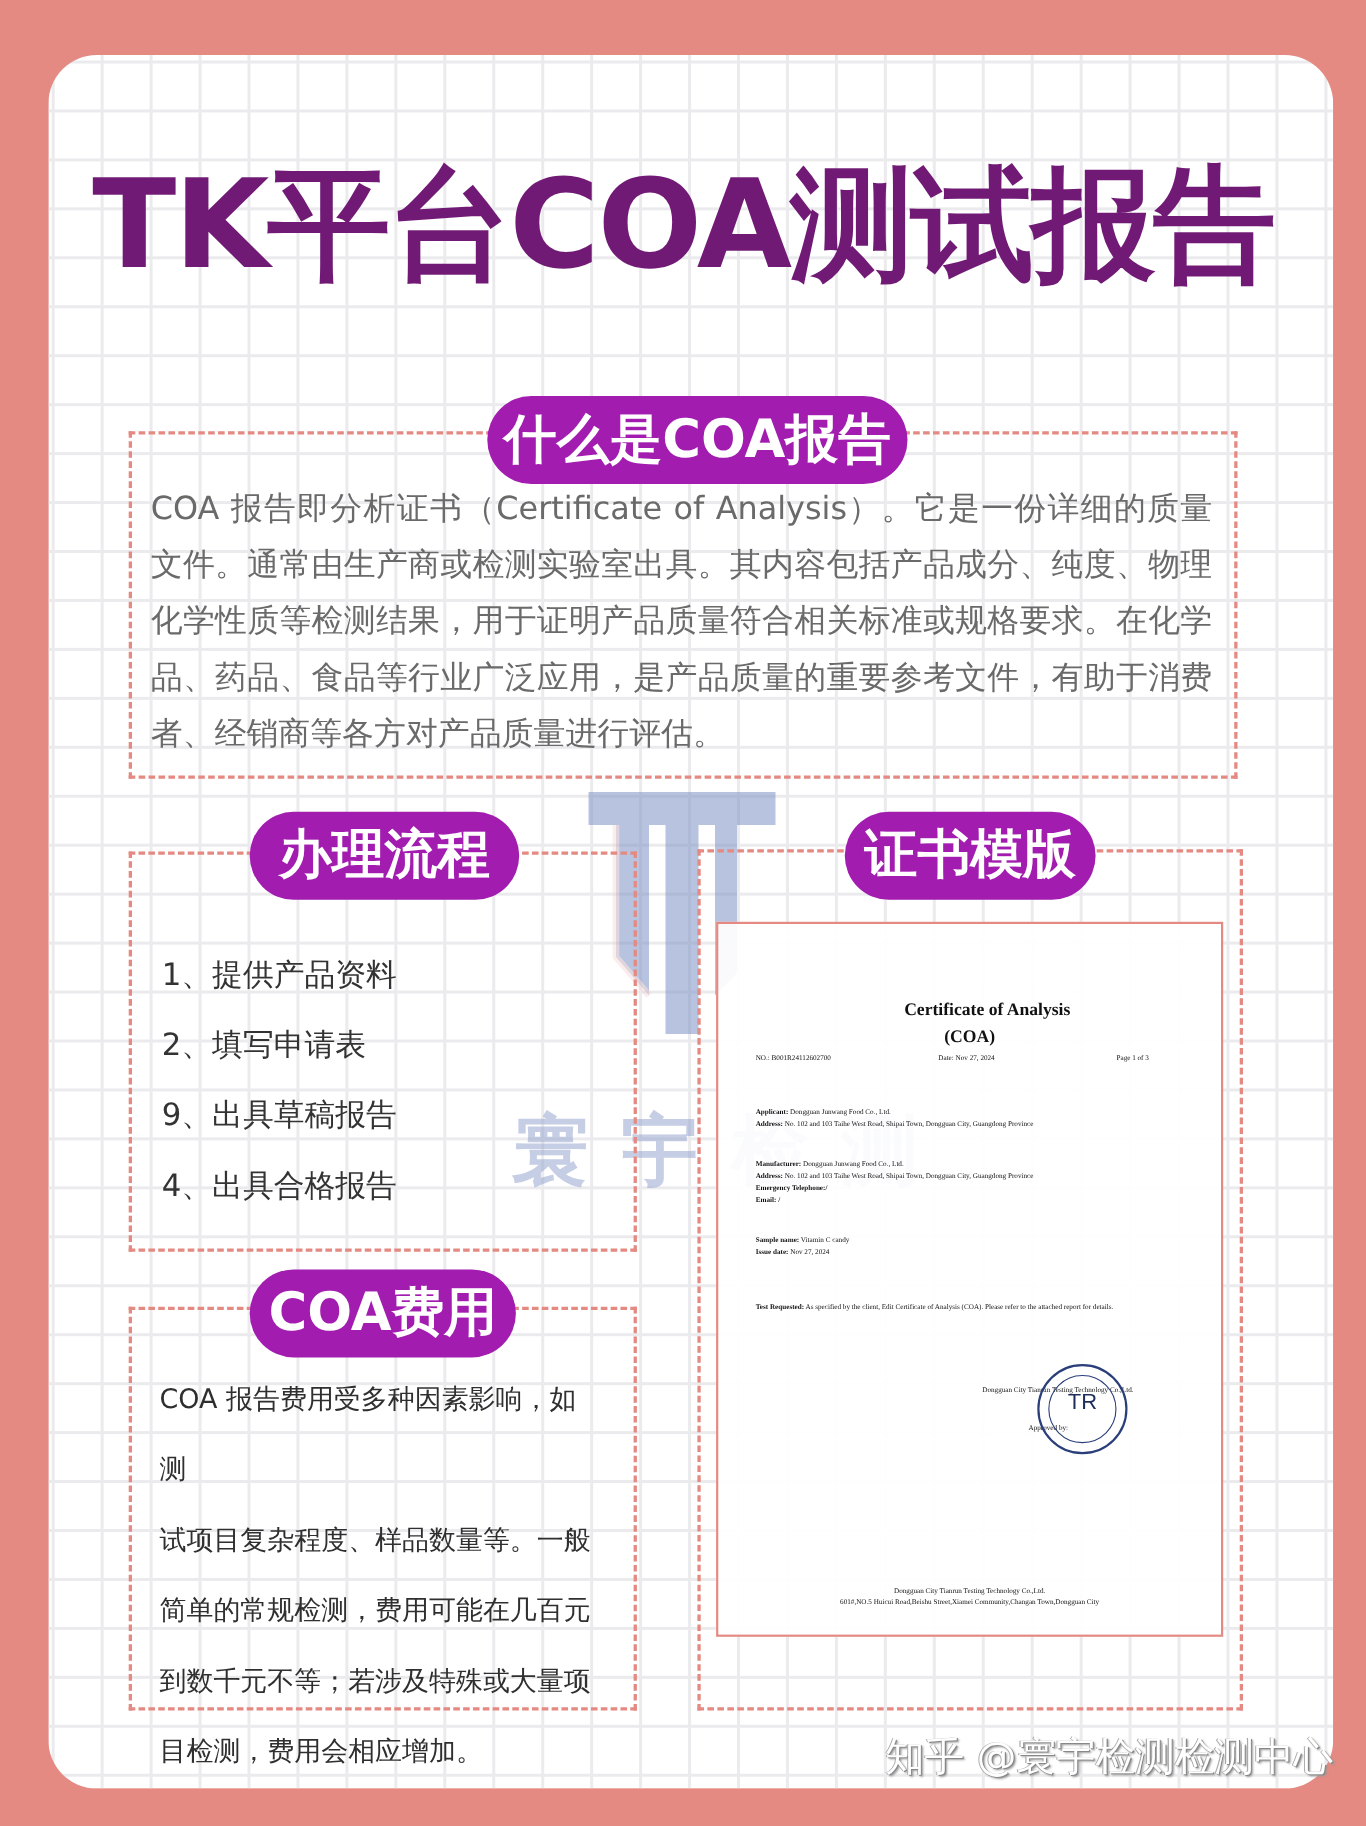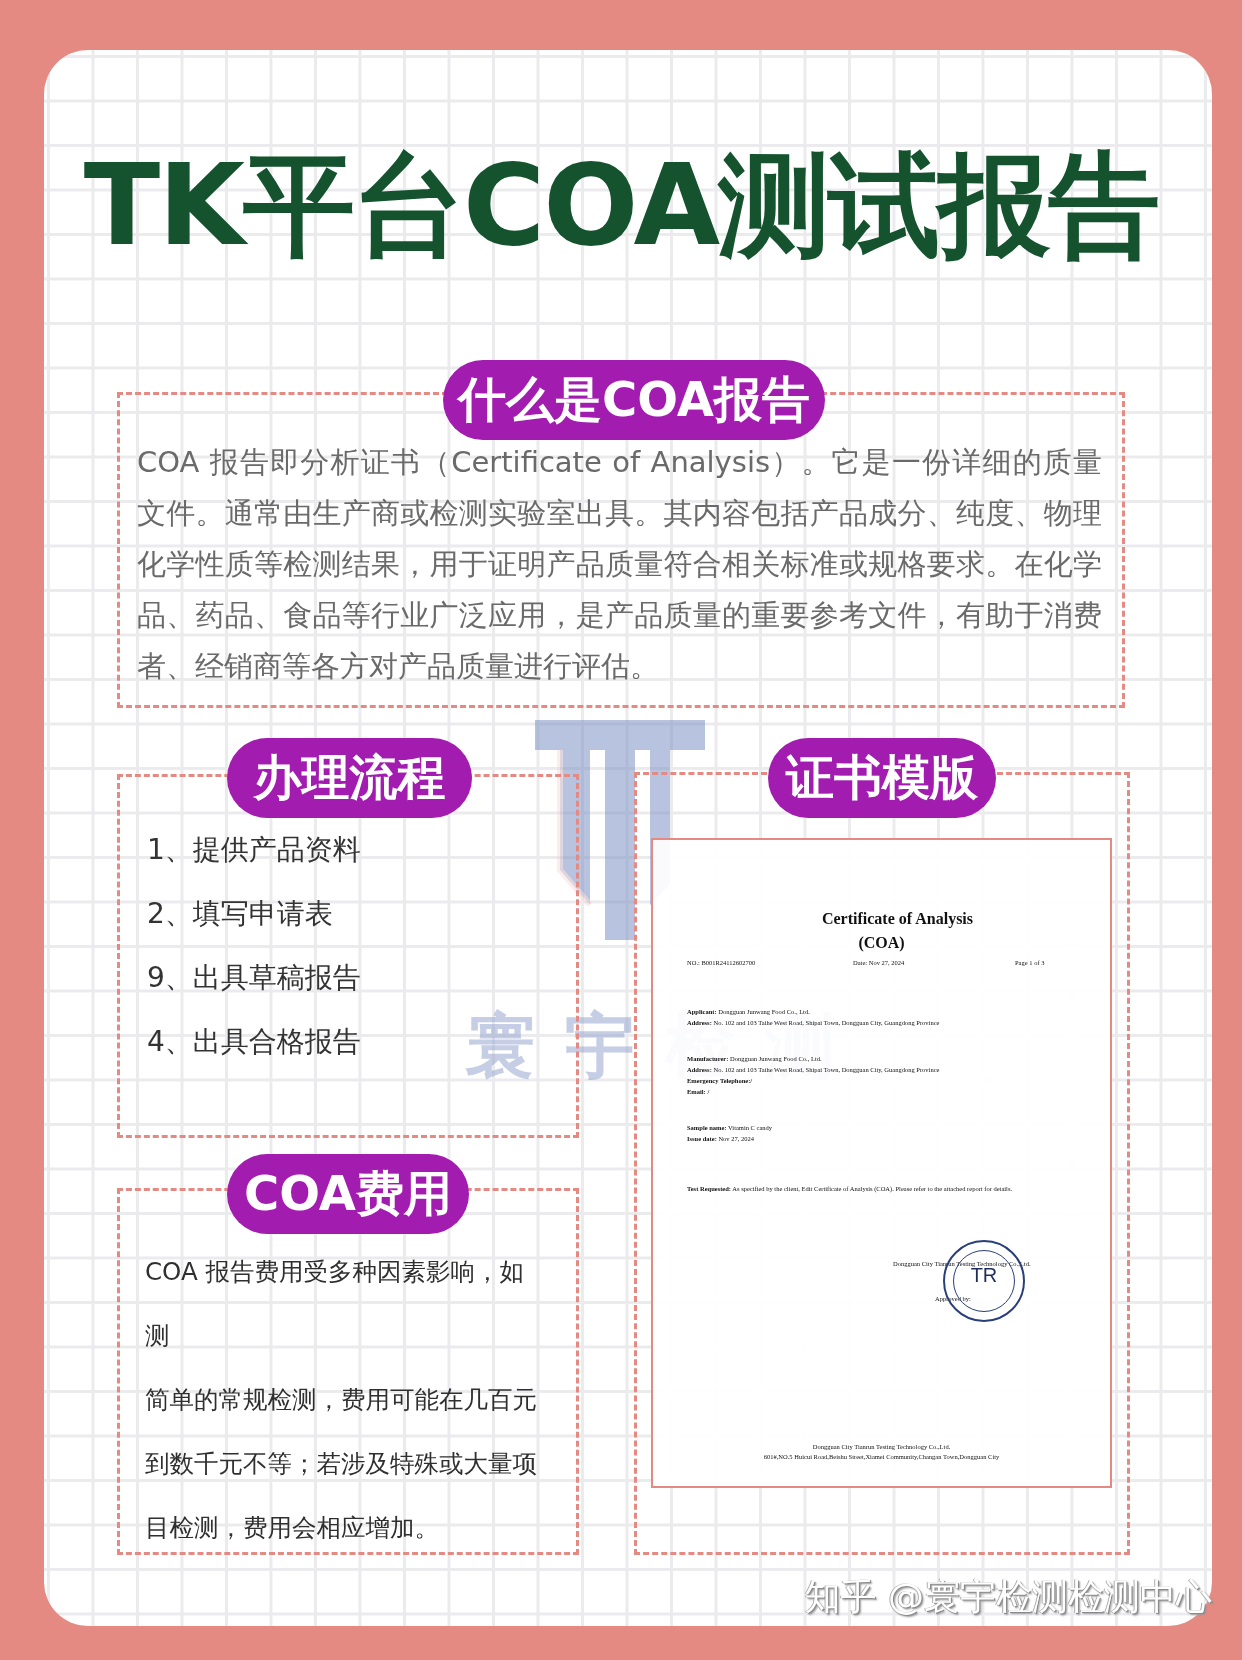"TK平台COA测试报告" .title { color: #14532d -> #701a75 }
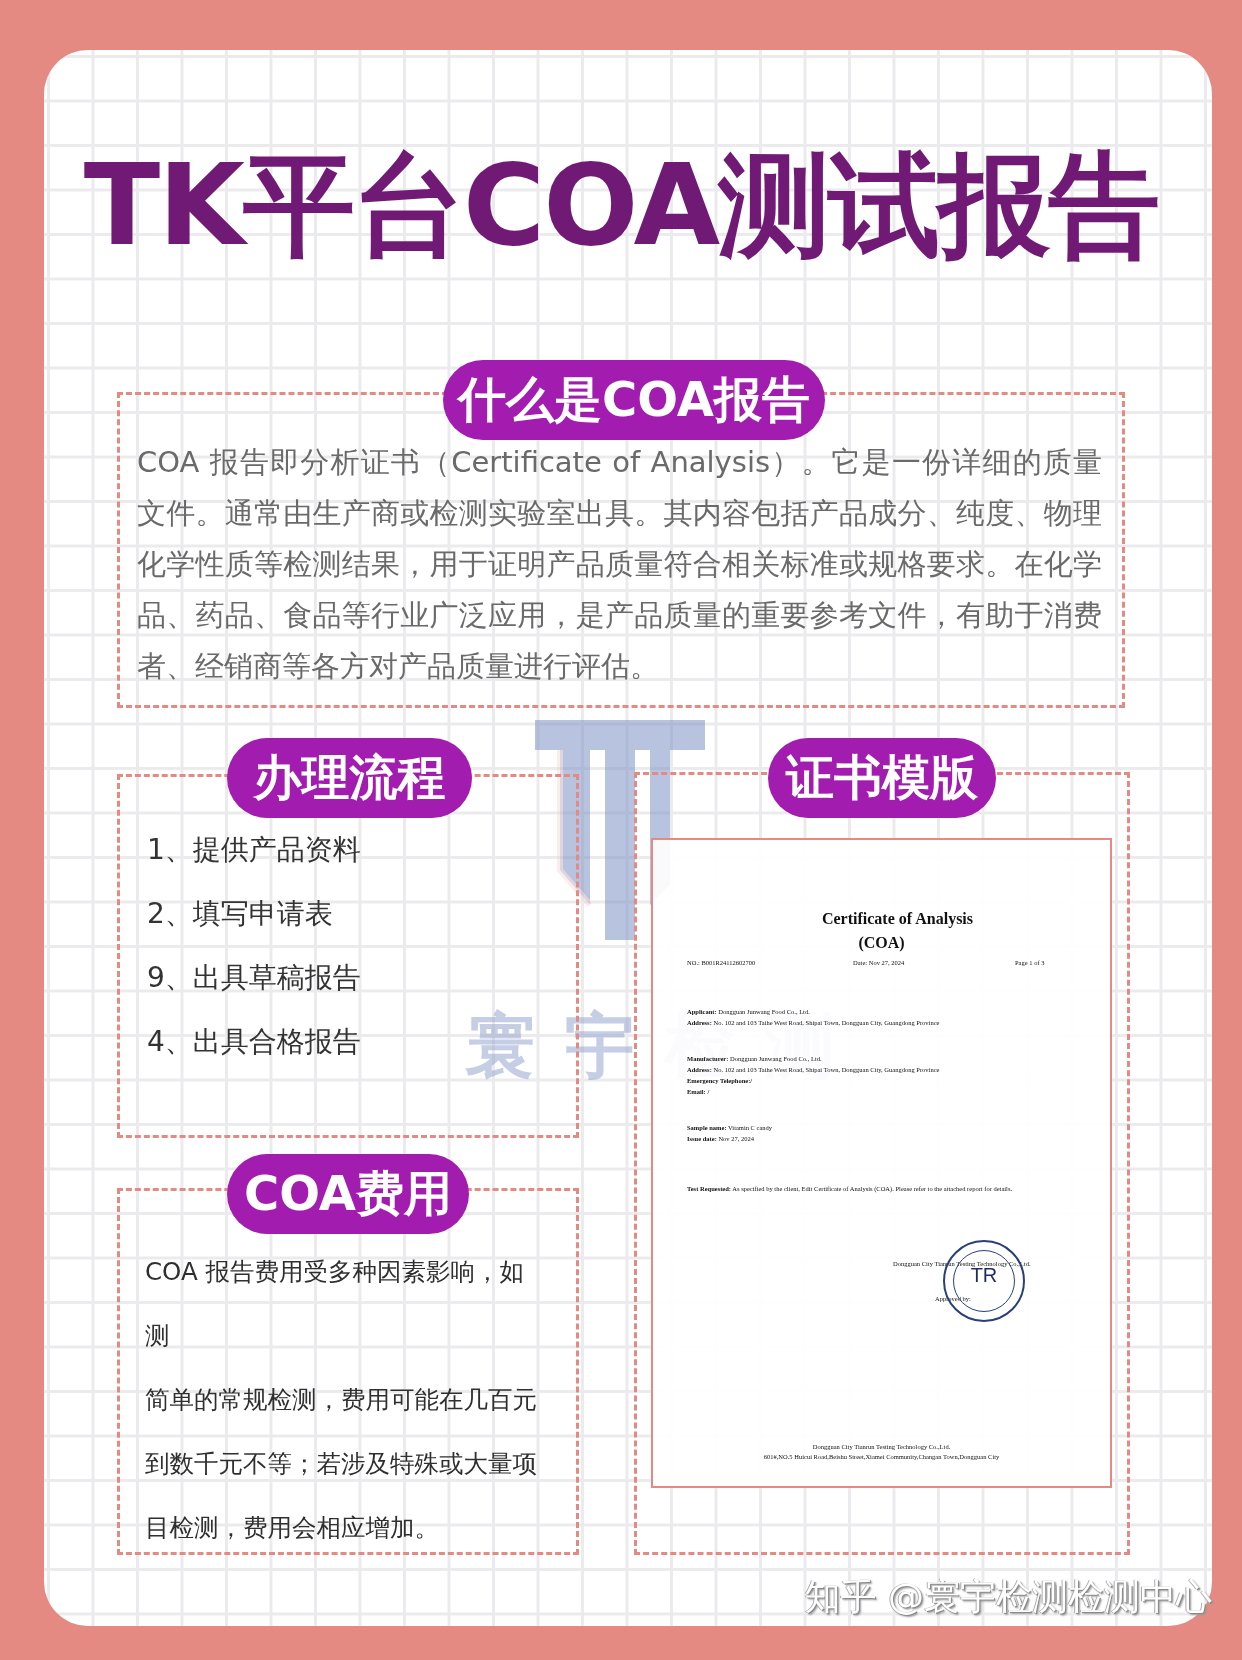"1、提供产品资料" .steps { top: 818px -> 854px }
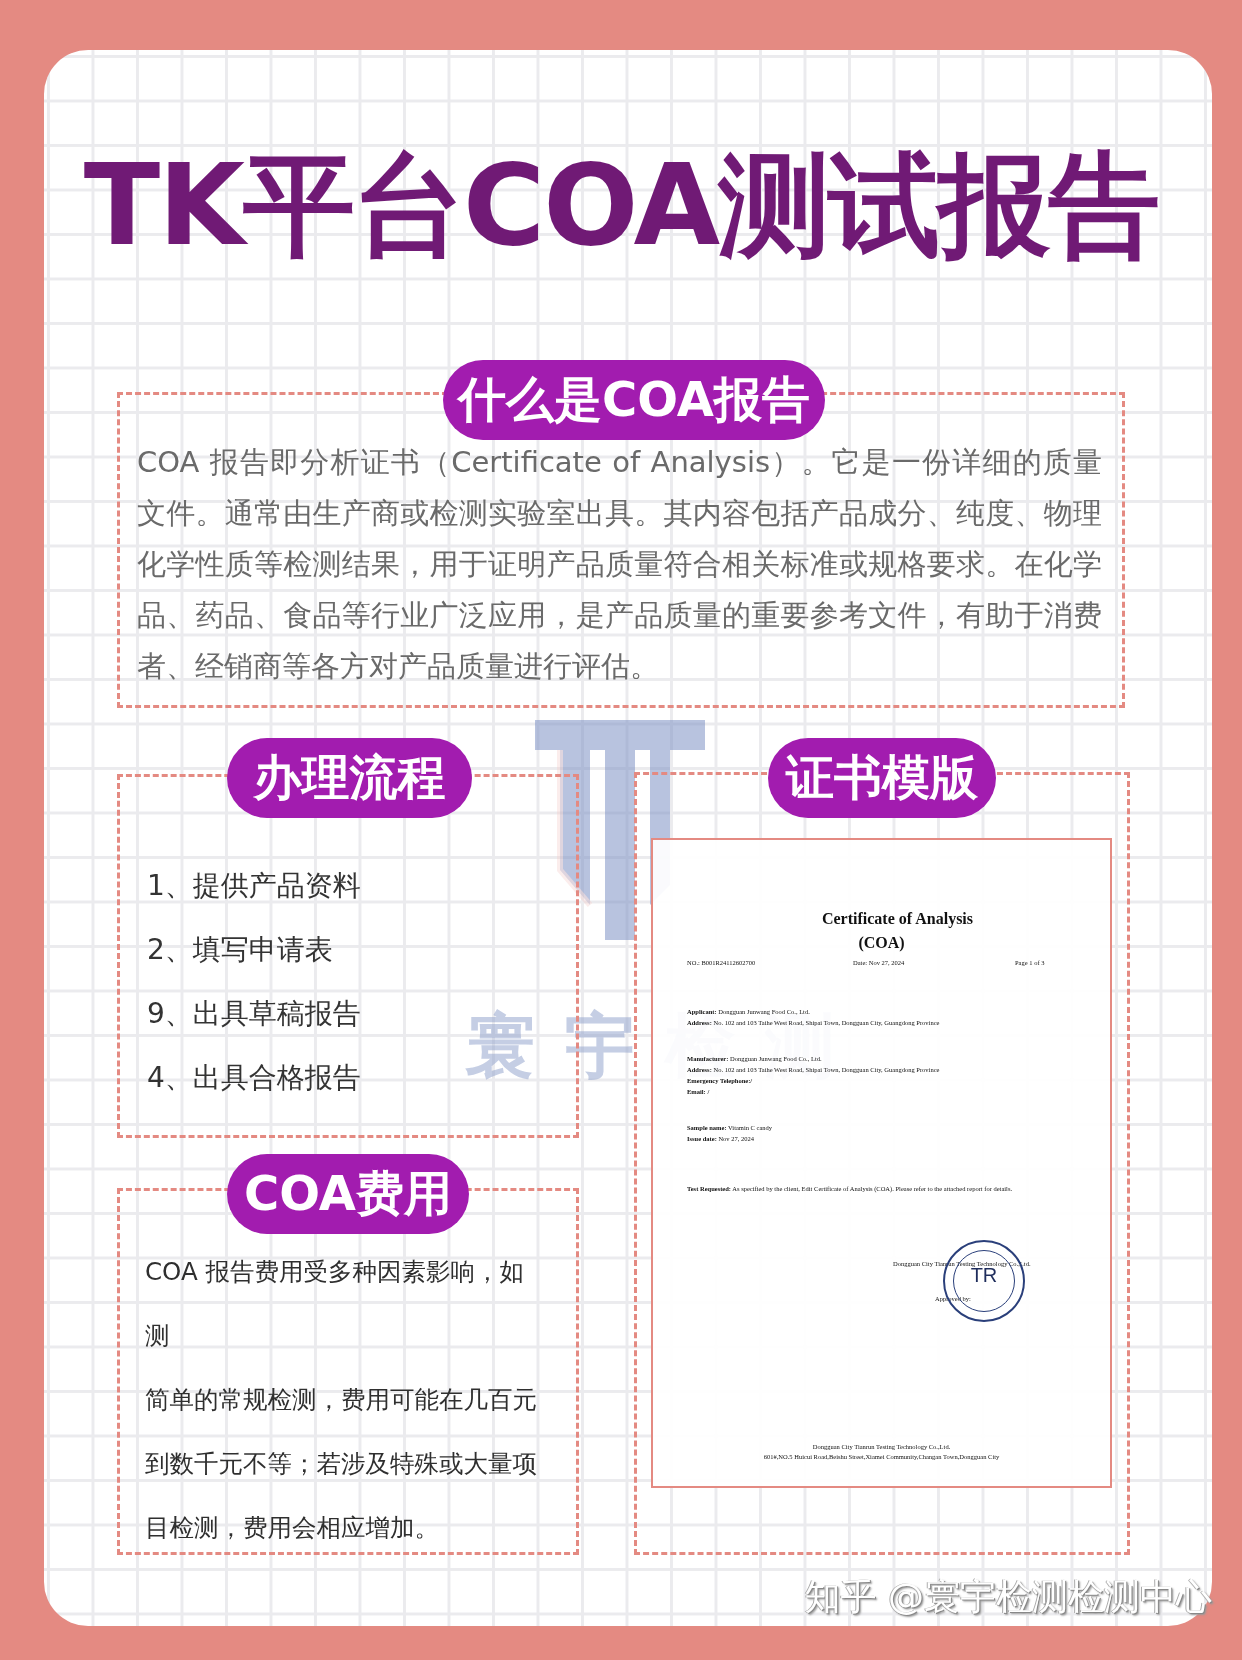"试项目复杂程度、样品数量等。一般" div { html: none -> <div>试项目复杂程度、样品数量等。一般</div> }
